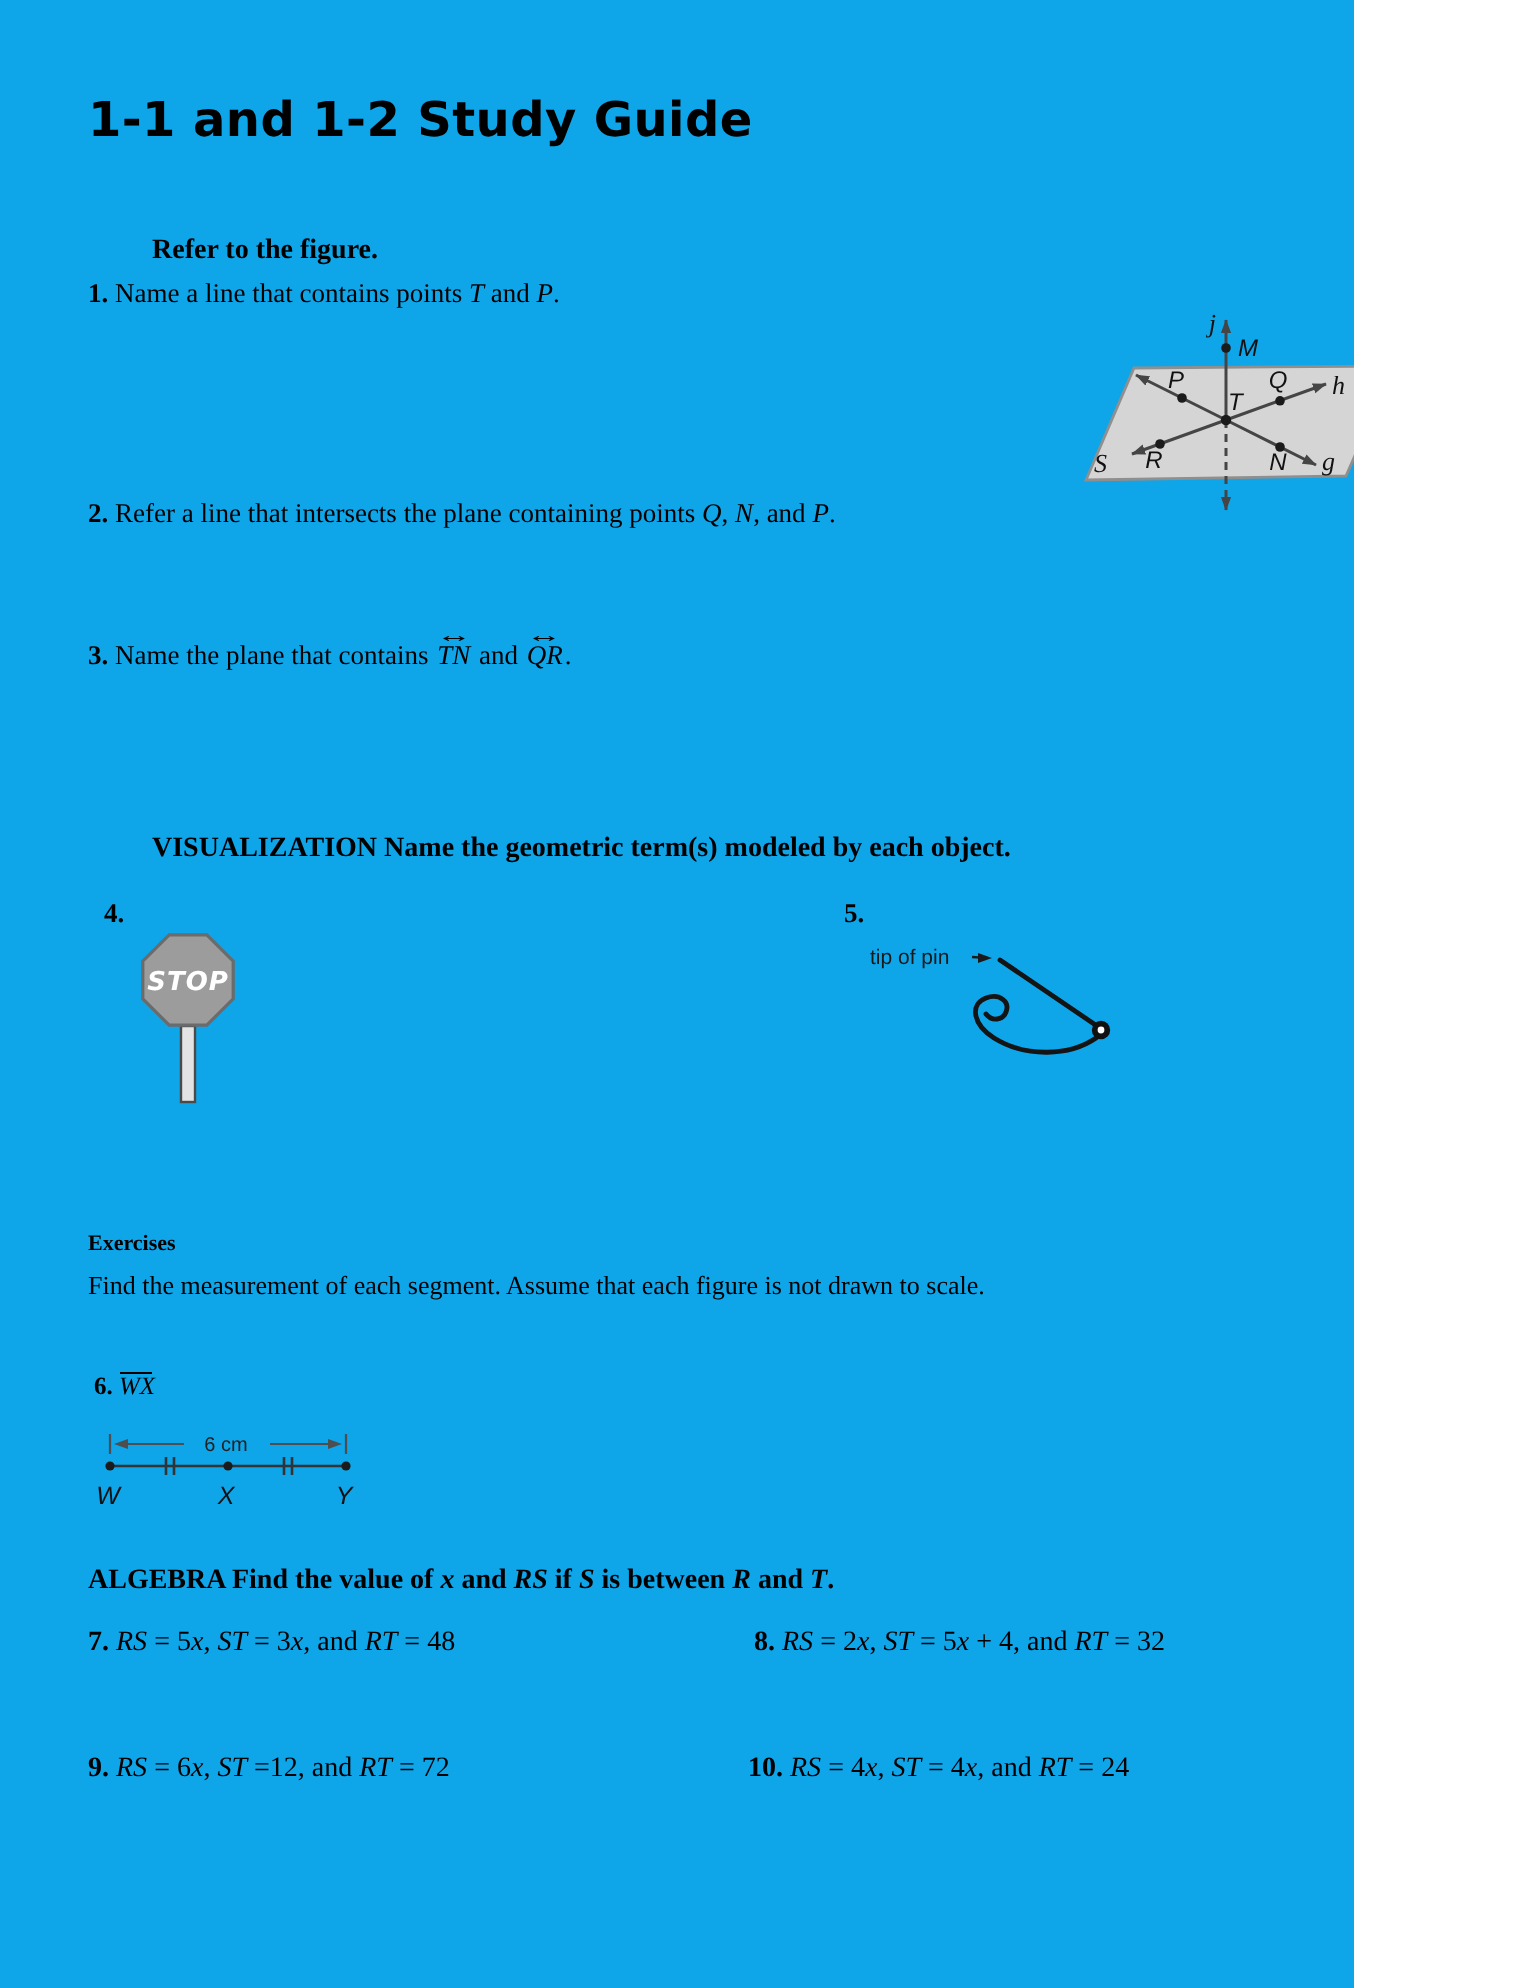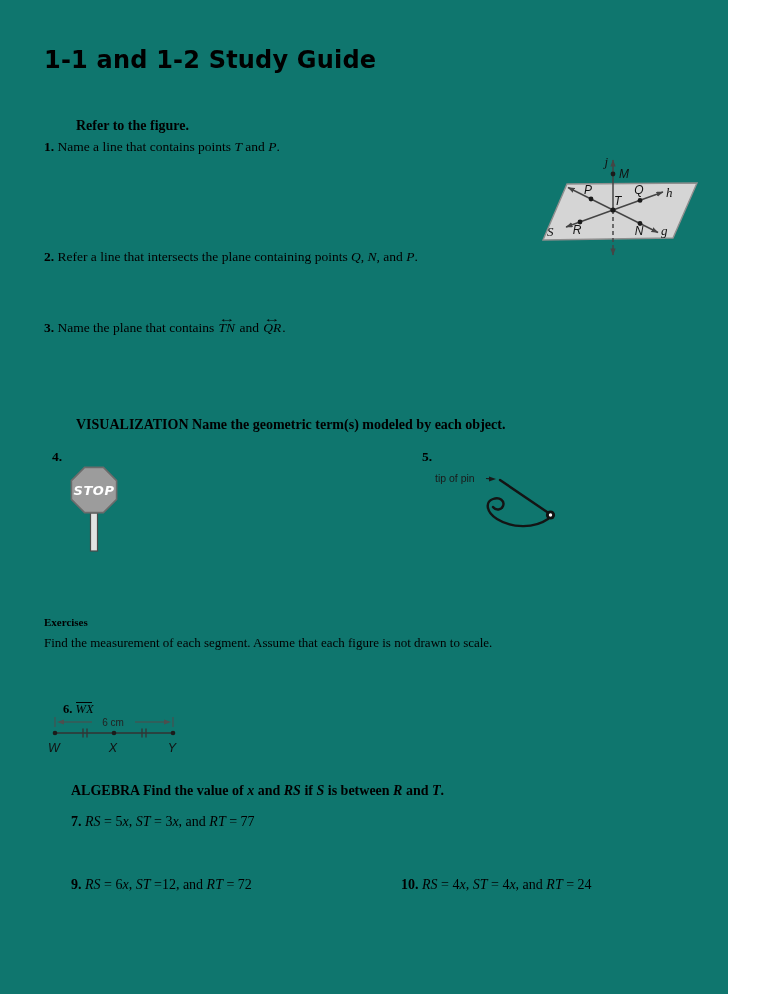"1-1 and 1-2 Study Guide" #page { background: #0f766e -> #0ea5e9; width: 728px -> 677px }
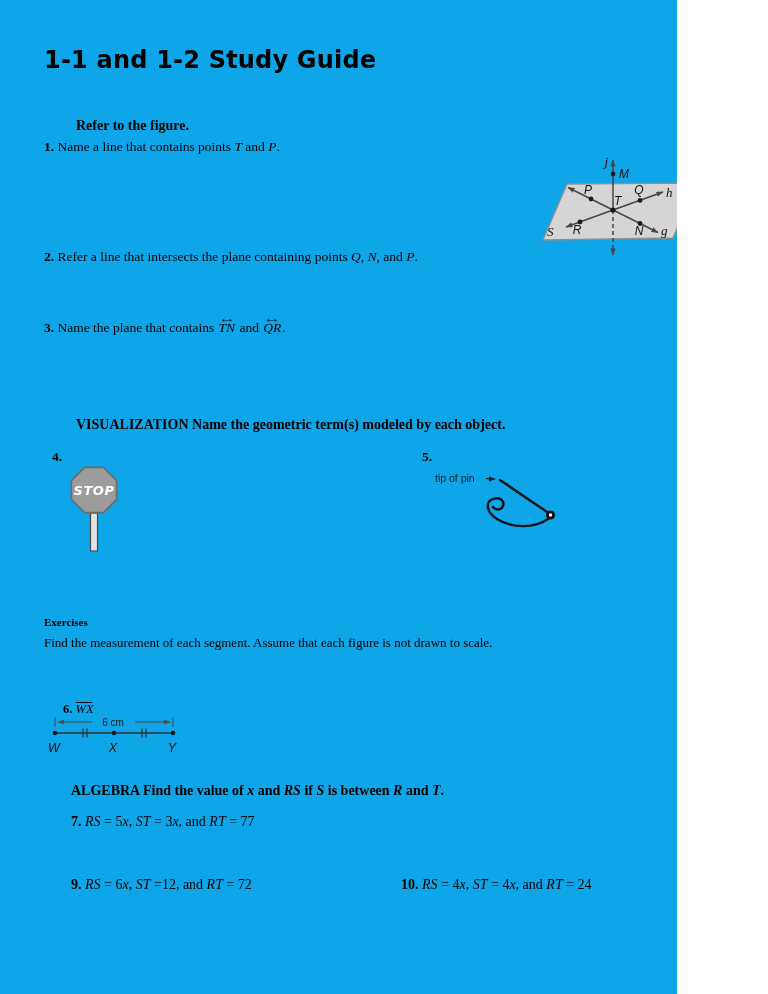"6. WX" div.abs { margin-left: 16px -> none; top: 702px -> 686px }
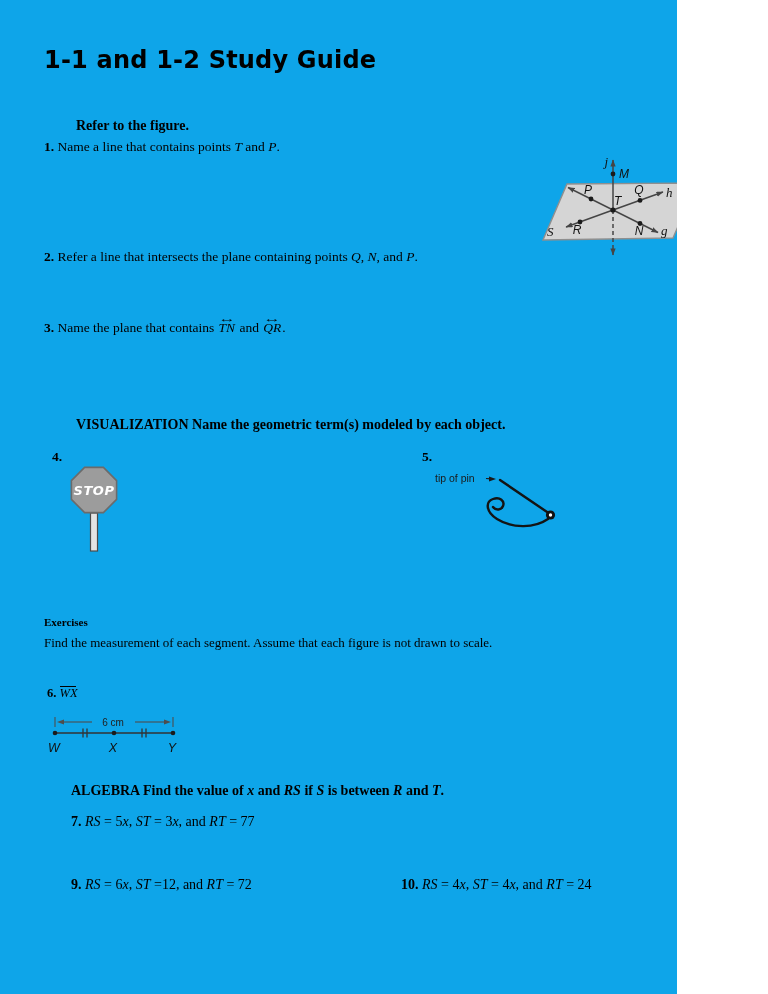"ALGEBRA Find the value of" .alg { margin-left: 27px -> none }
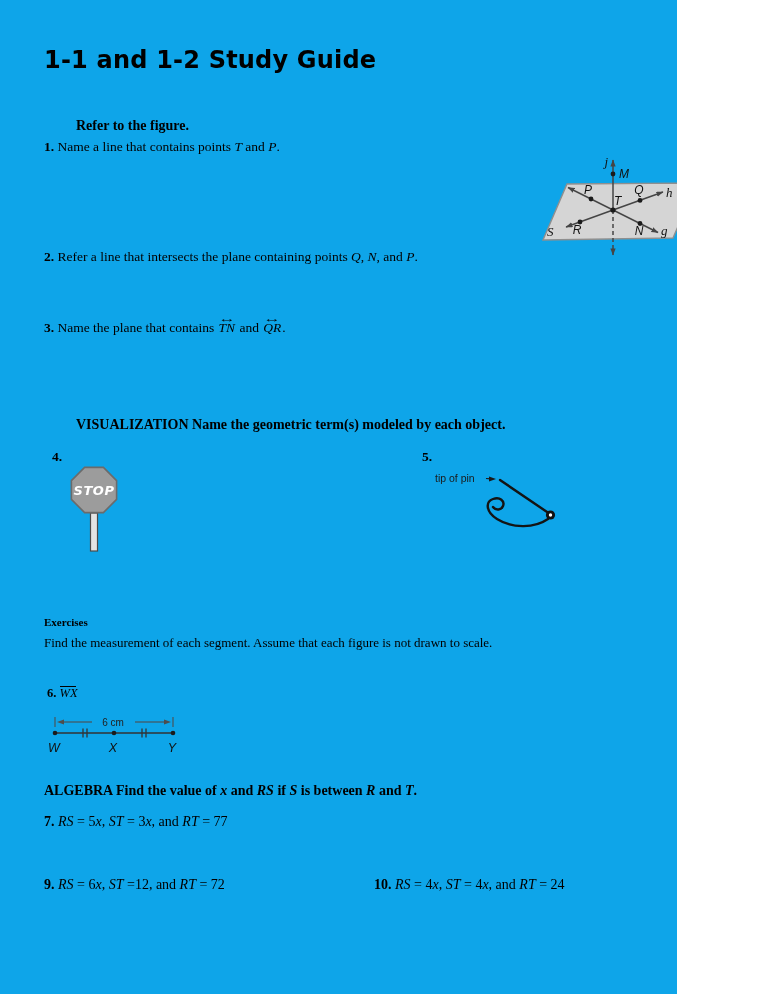"= 77" span { text: 77 -> 48 }
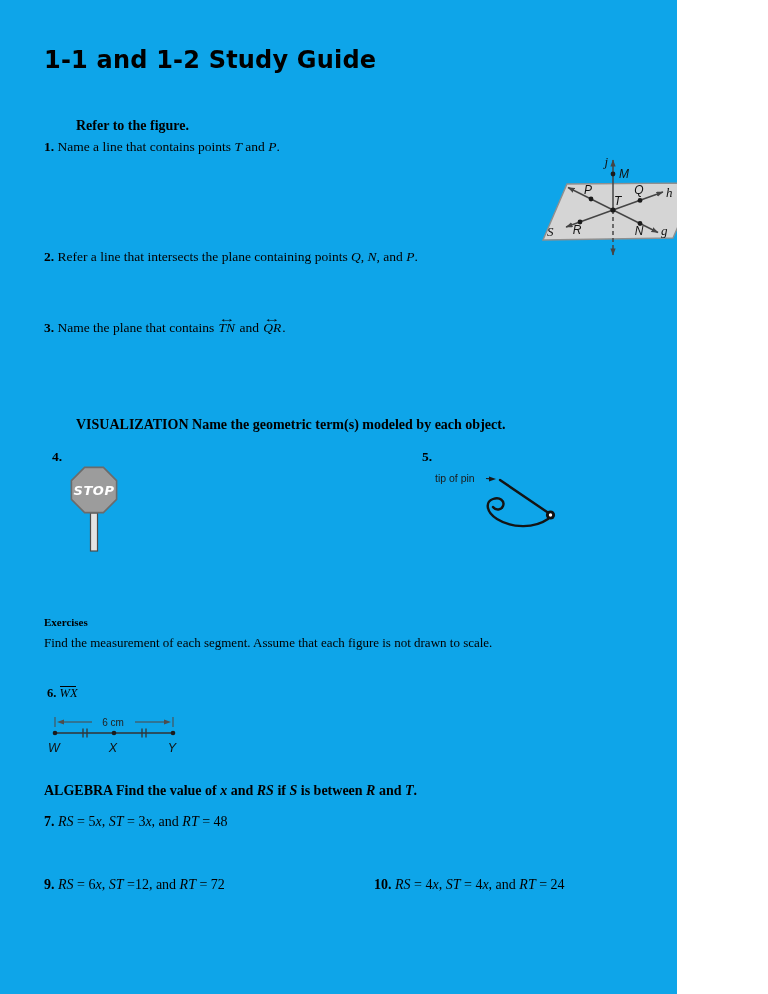"8. RS = 2x, ST" div.abs { html: none -> <div><span>8.</span><span> </span><span>RS</span><span> = 2</span><span>x</span><span>, </span><span>ST</span><span> = 5</span><span>x</span><span> + 4, and </span><span>RT</span><span> = 32</span></div> }
